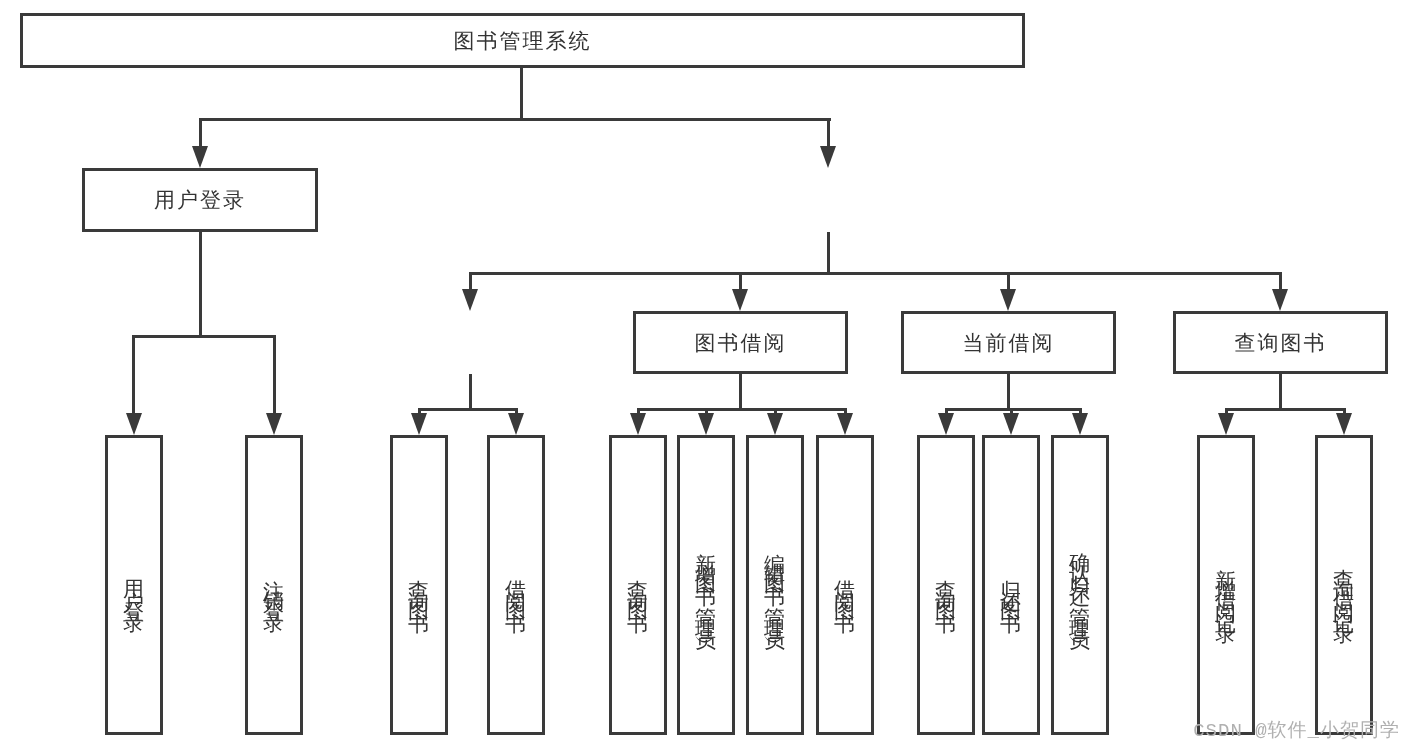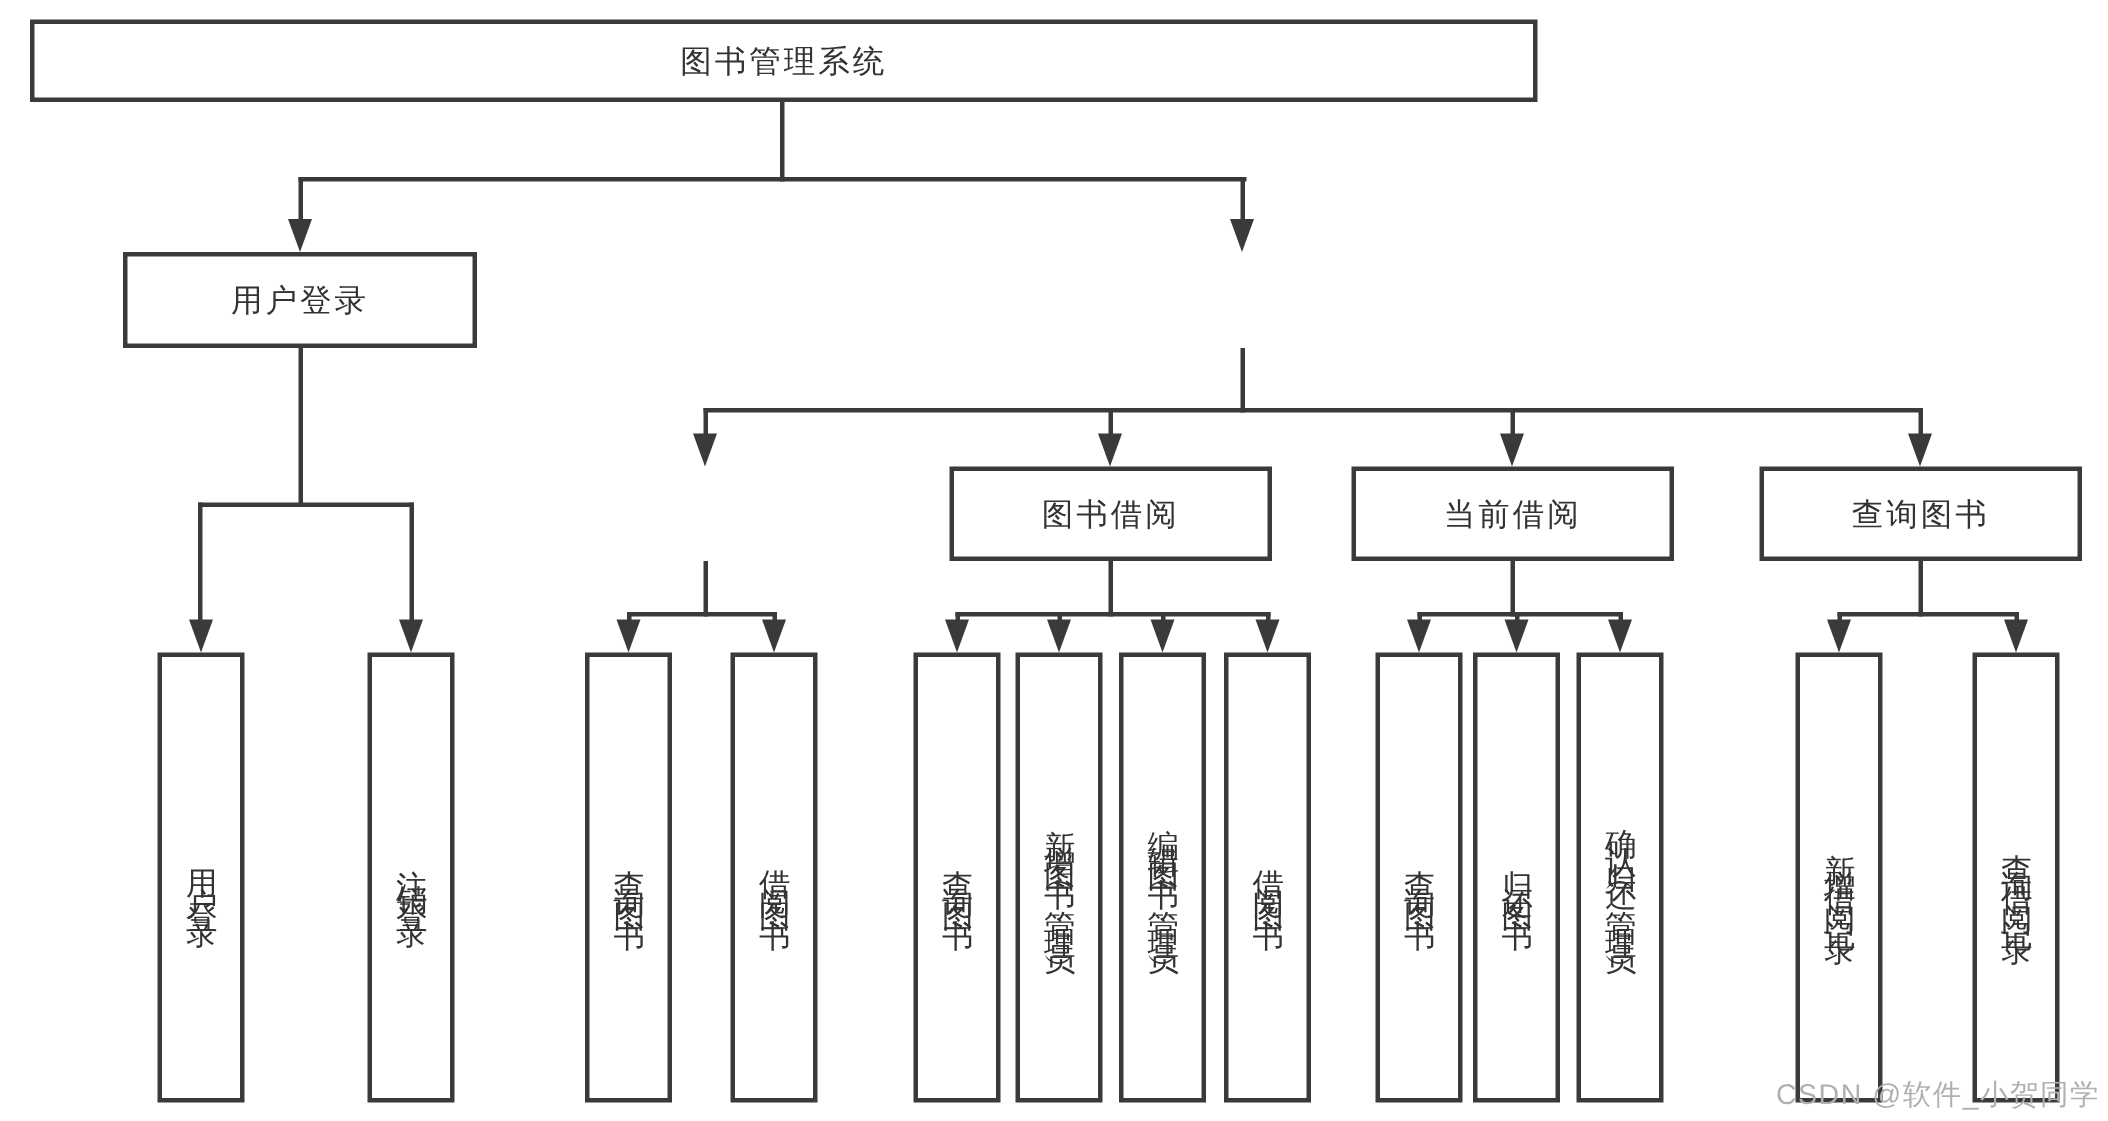"CSDN @软件_小贺同学" .watermark { font-family: none -> Liberation Mono, monospace }
